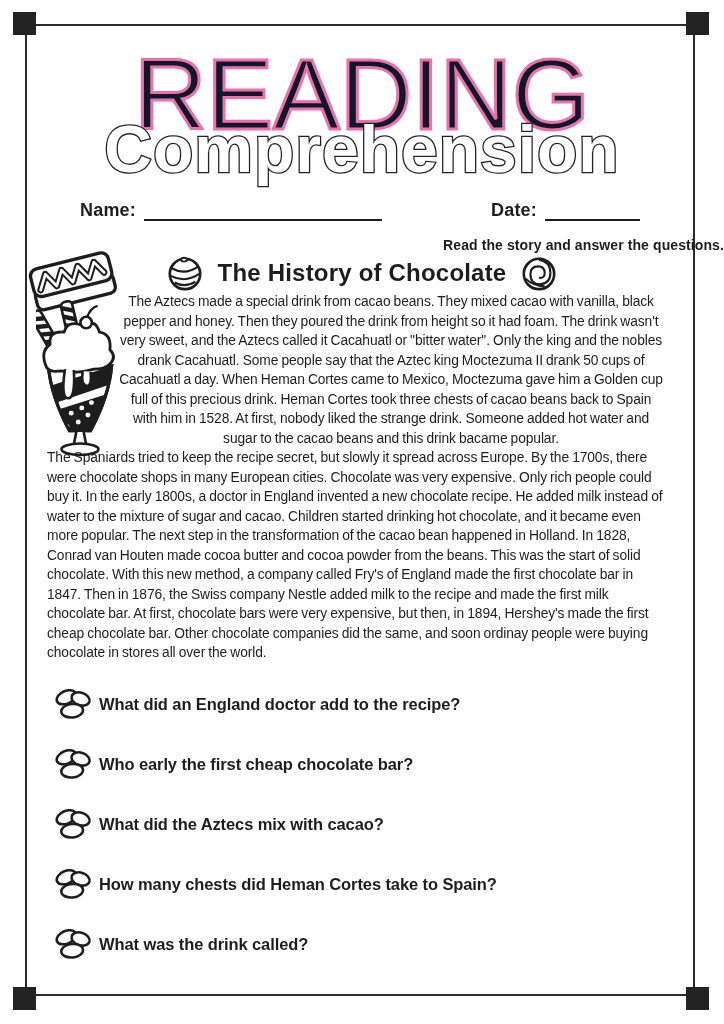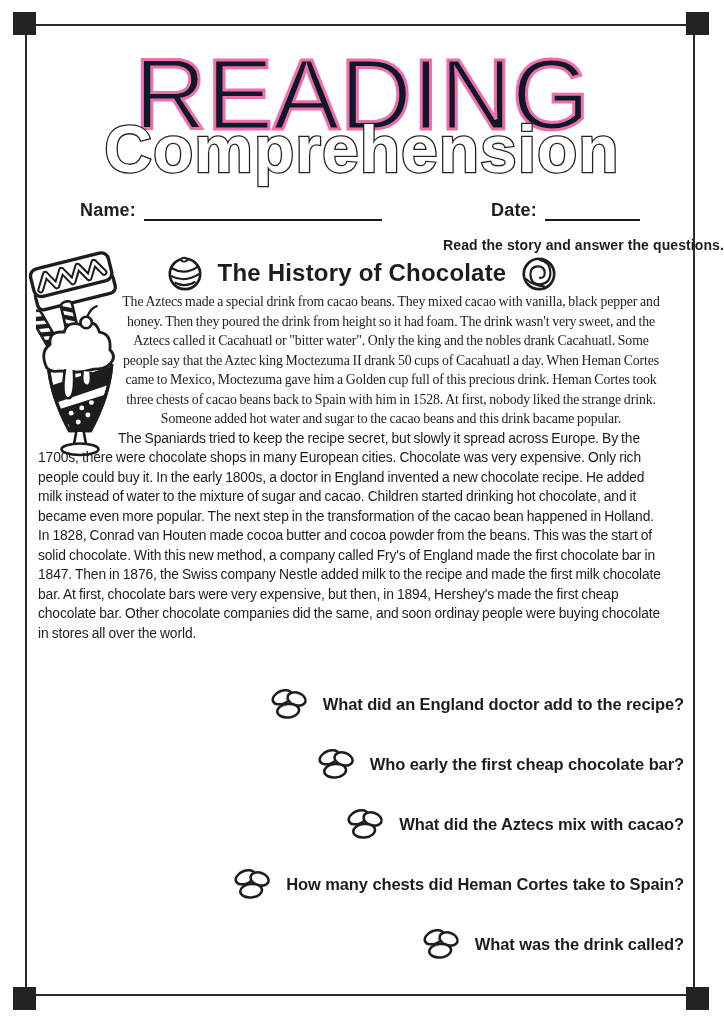"The Aztecs made a special" .story .part1 { font-family: Liberation Serif, serif -> none }
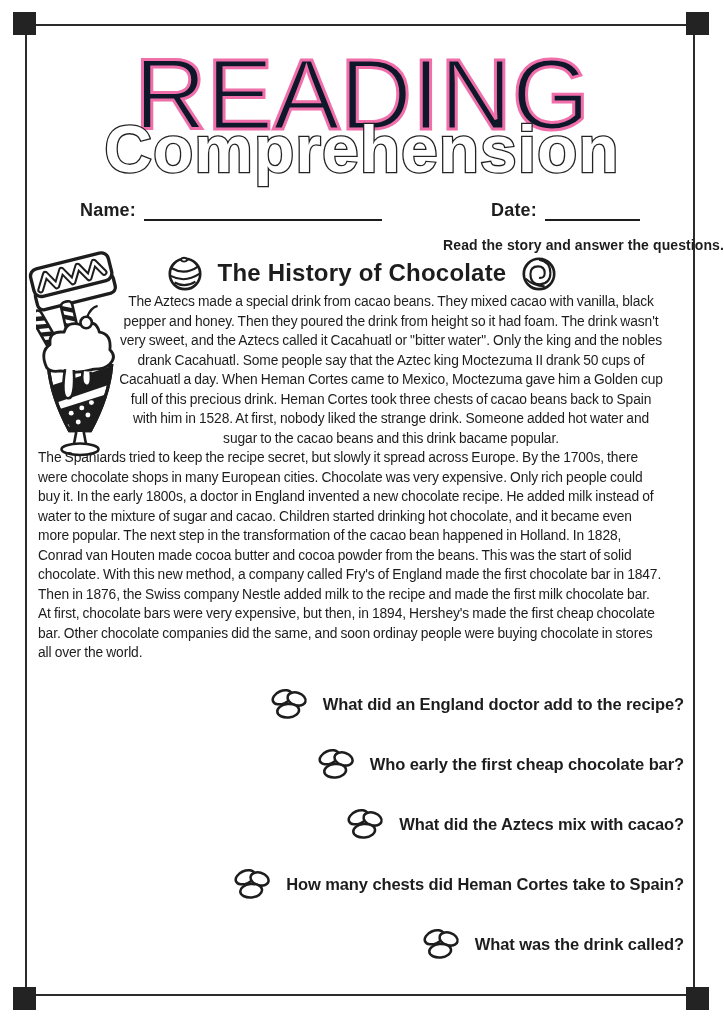"The Spaniards tried to keep" .story .part2 { margin-left: none -> 9px }
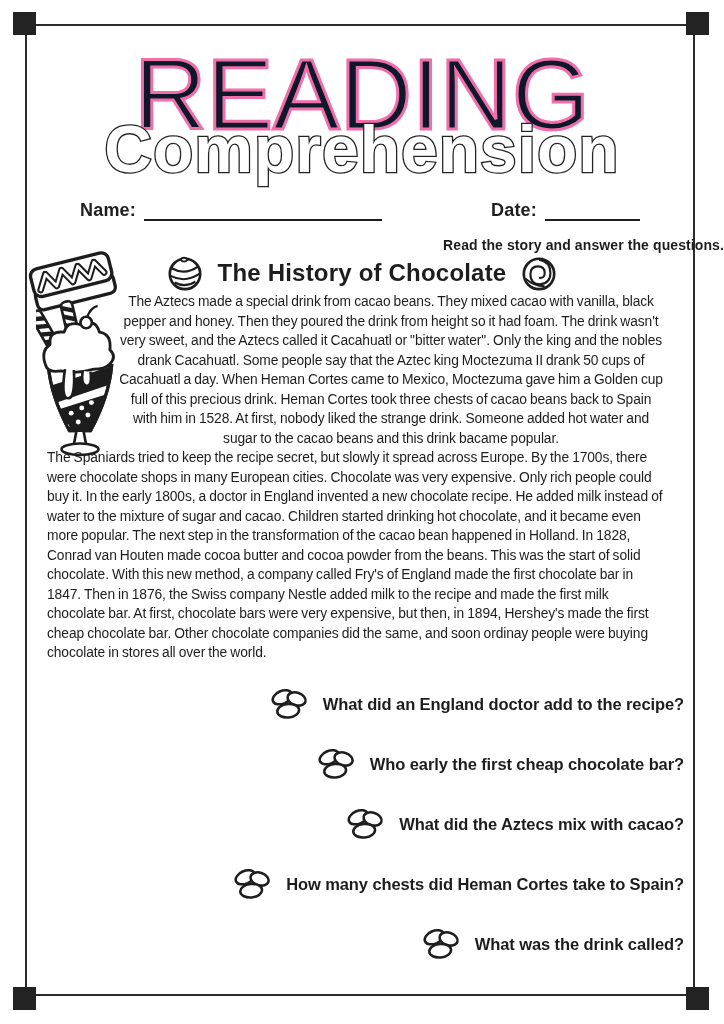"What did an England doctor" .q-row { gap: 13px -> 5px; justify-content: flex-end -> none }
